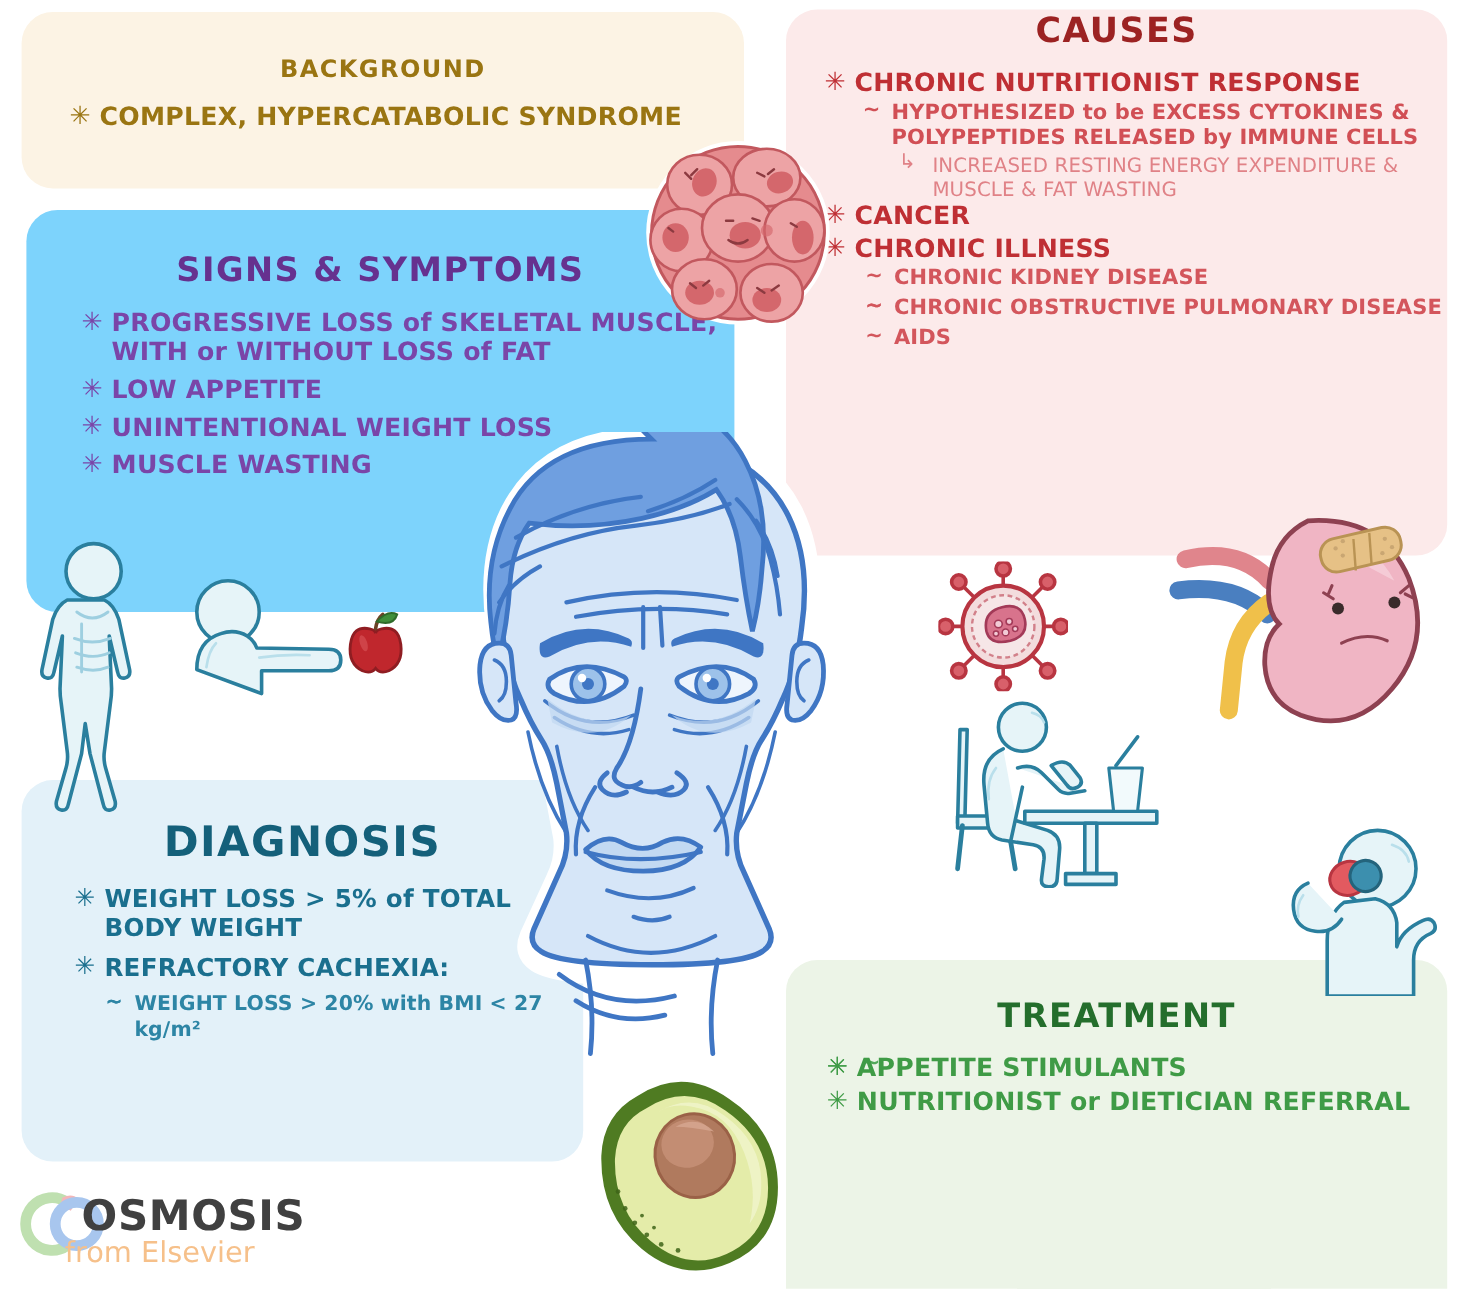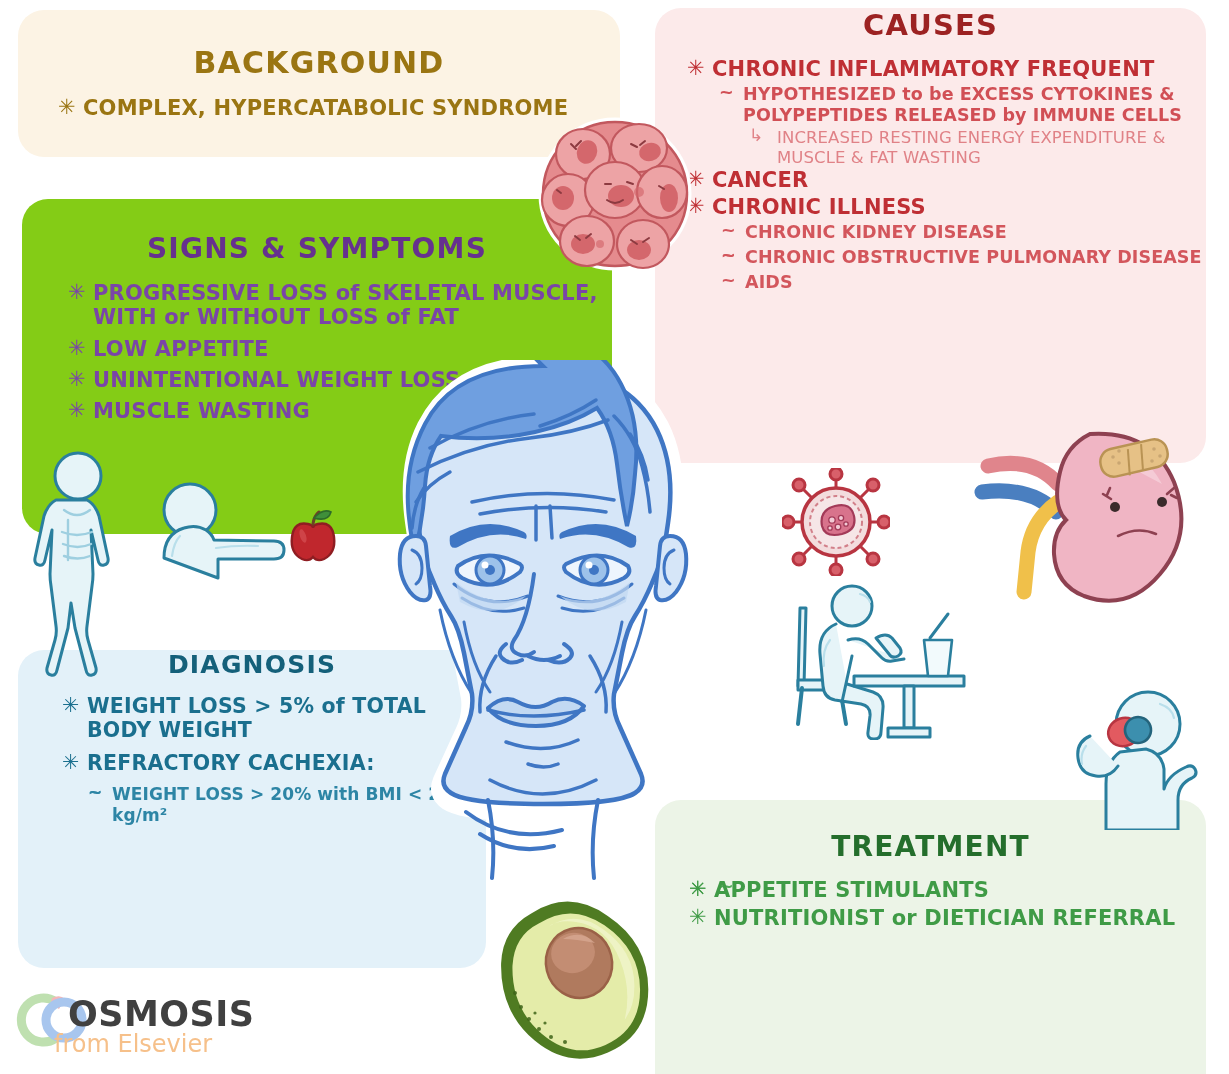"BACKGROUND" #p-background .panel-title { font-size: 30px -> 20px }
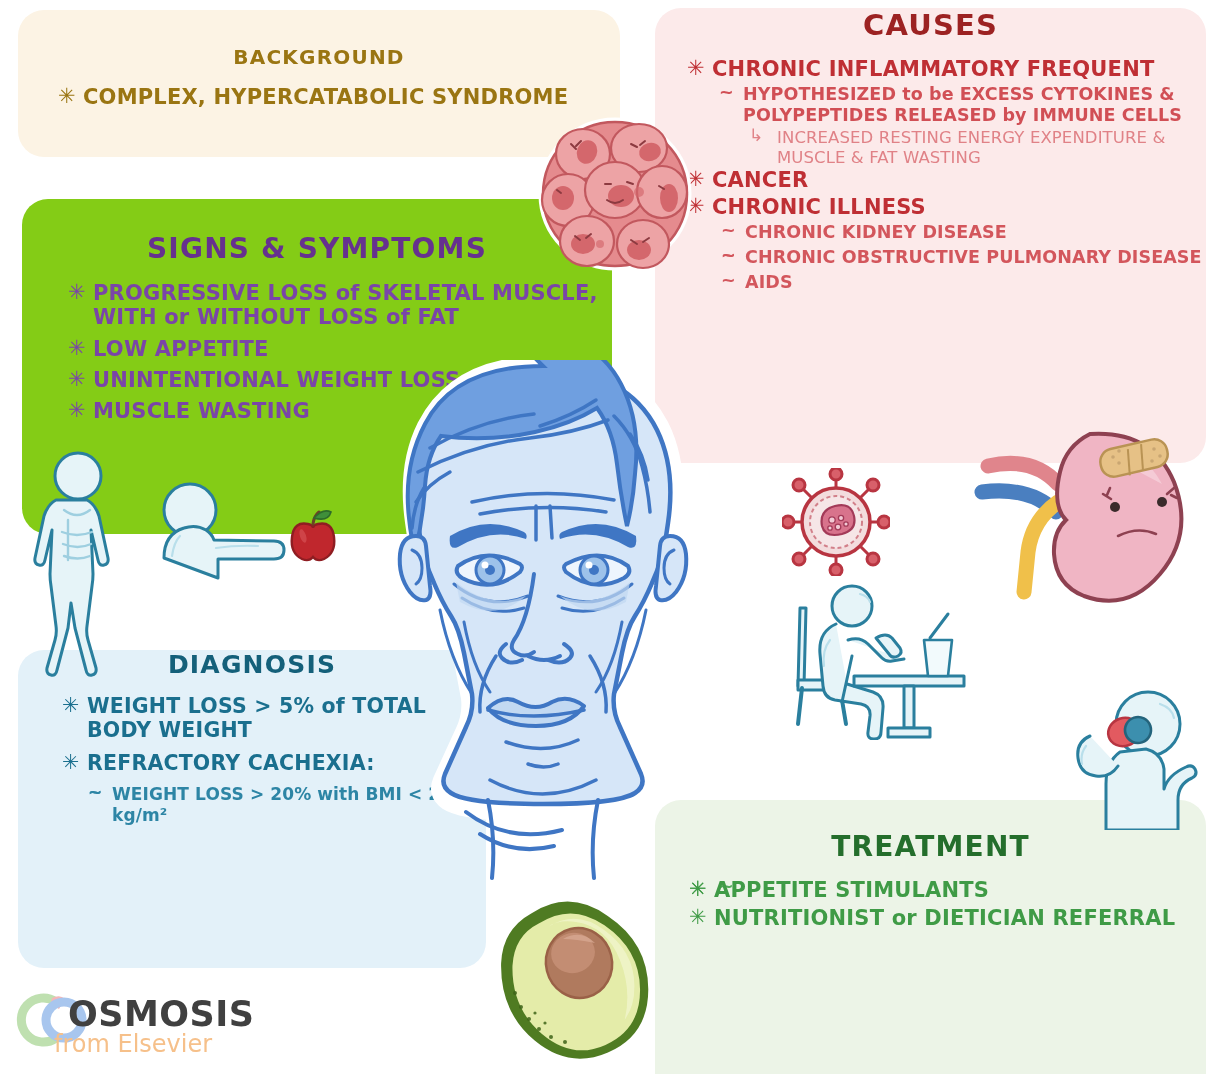"CHRONIC INFLAMMATORY FREQUENT" span { text: INFLAMMATORY FREQUENT -> NUTRITIONIST RESPONSE }
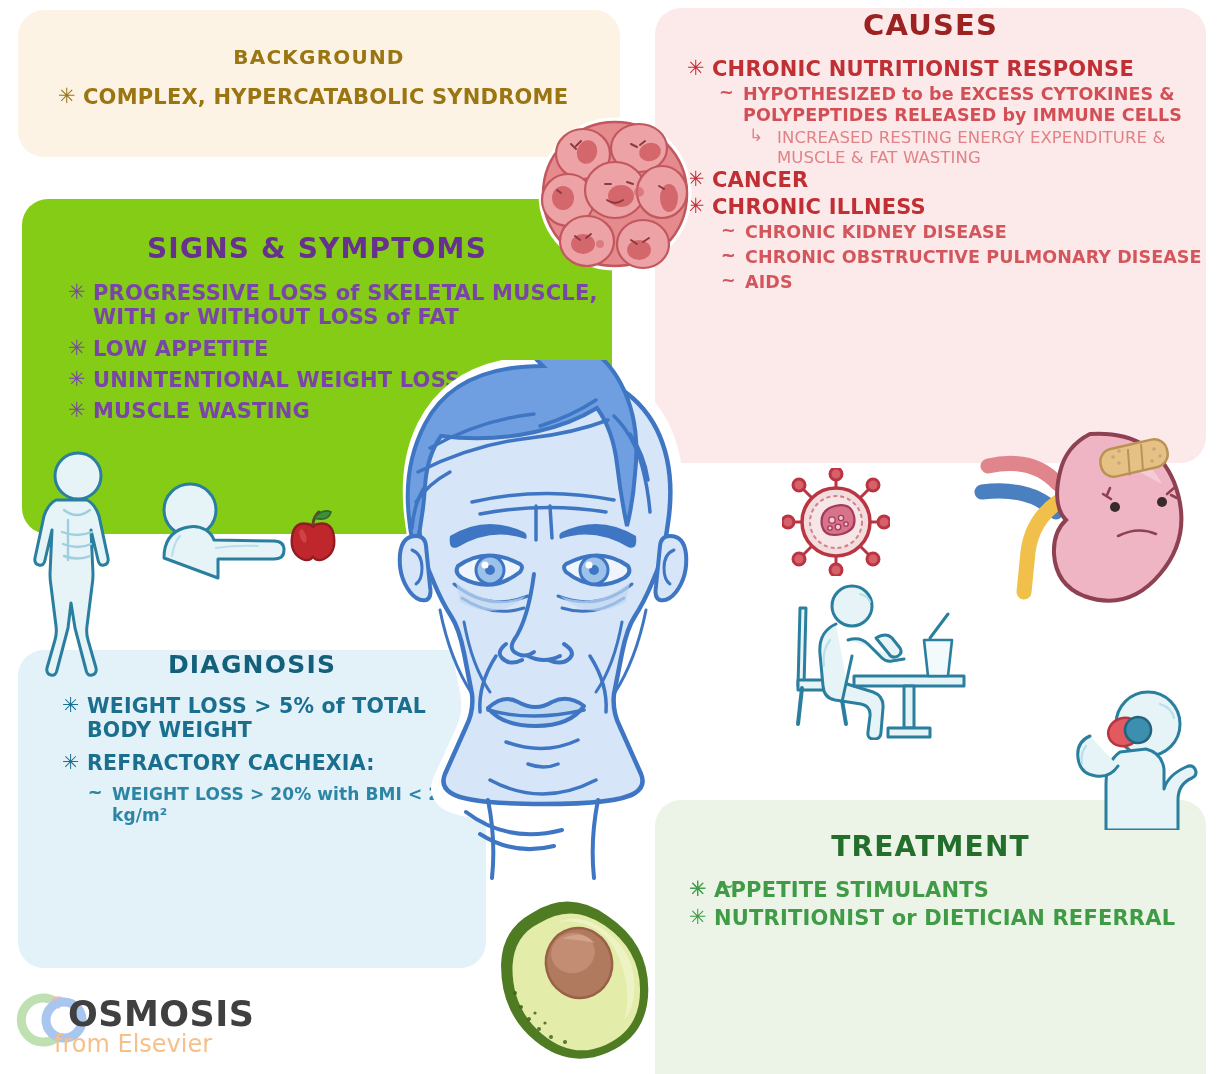"SIGNS & SYMPTOMS" #p-signs { background: #84cc16 -> #7dd3fc; top: 199px -> 175px }
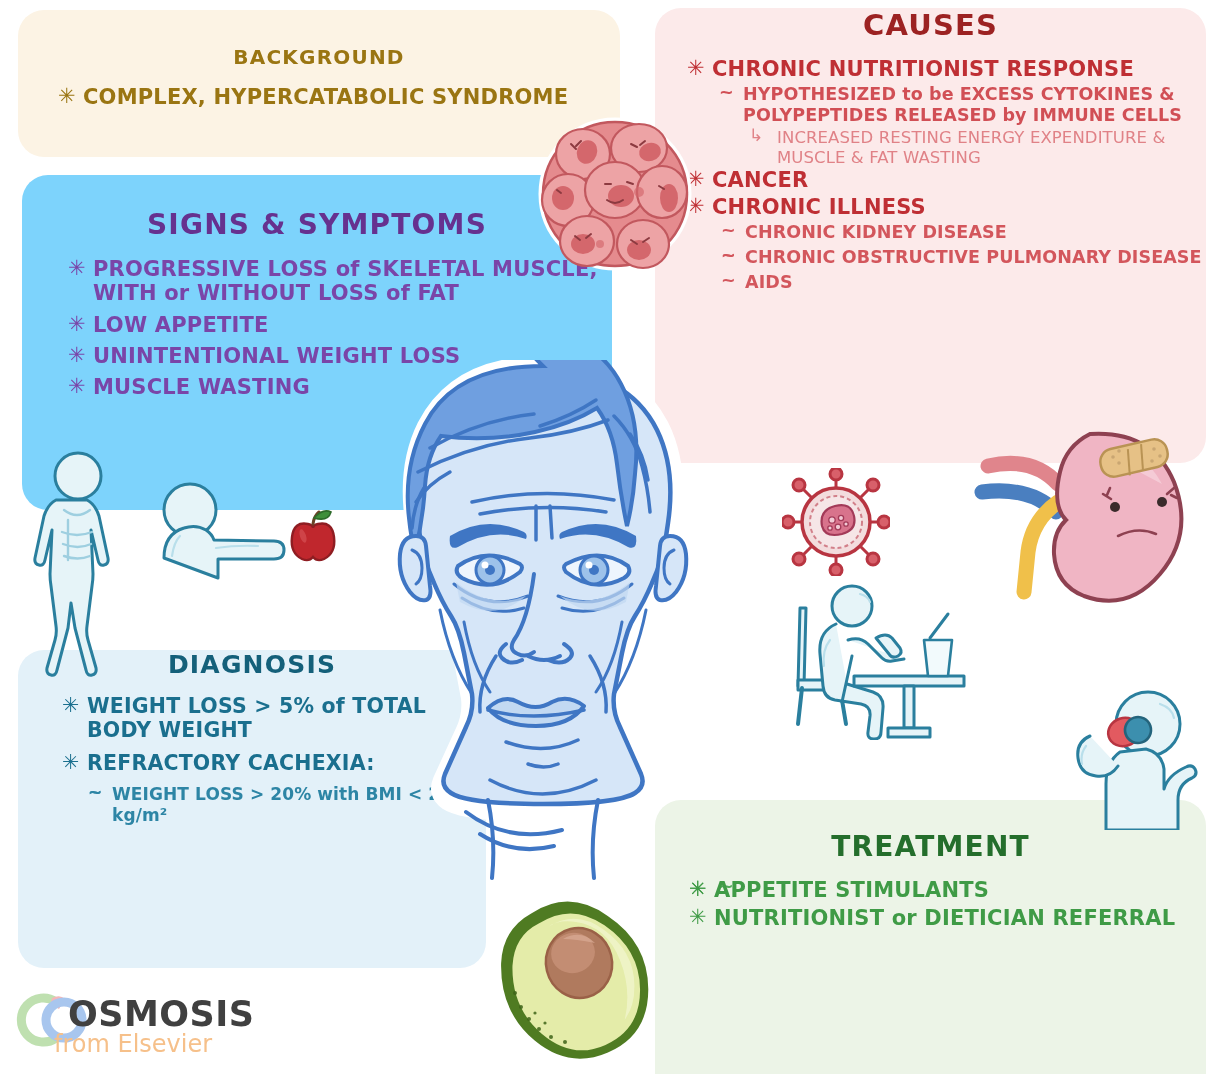"DIAGNOSIS" #p-diagnosis .panel-title { font-size: 25px -> 35px; padding-top: none -> 32px }
